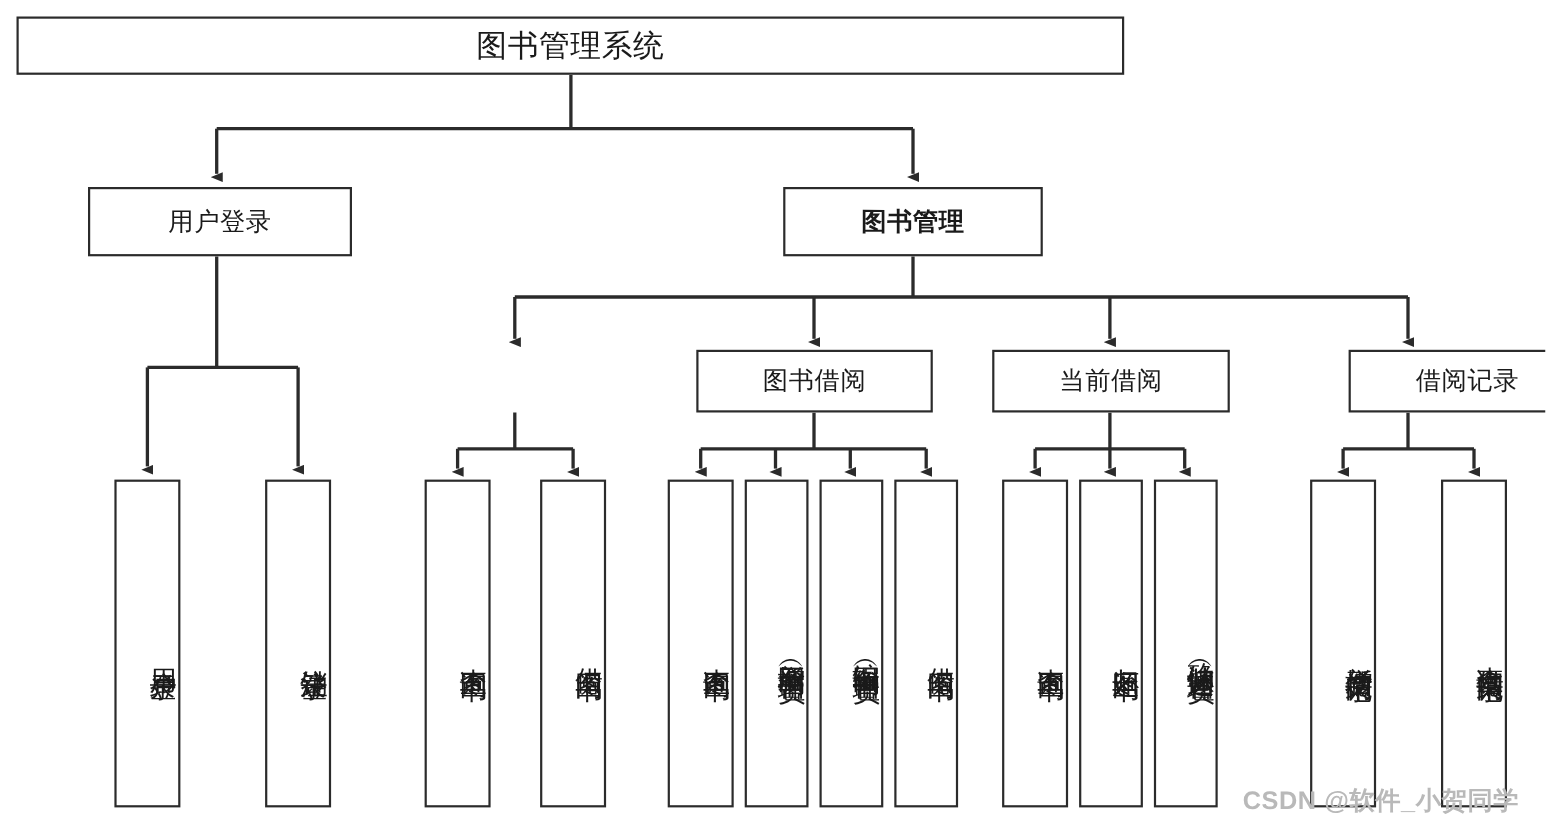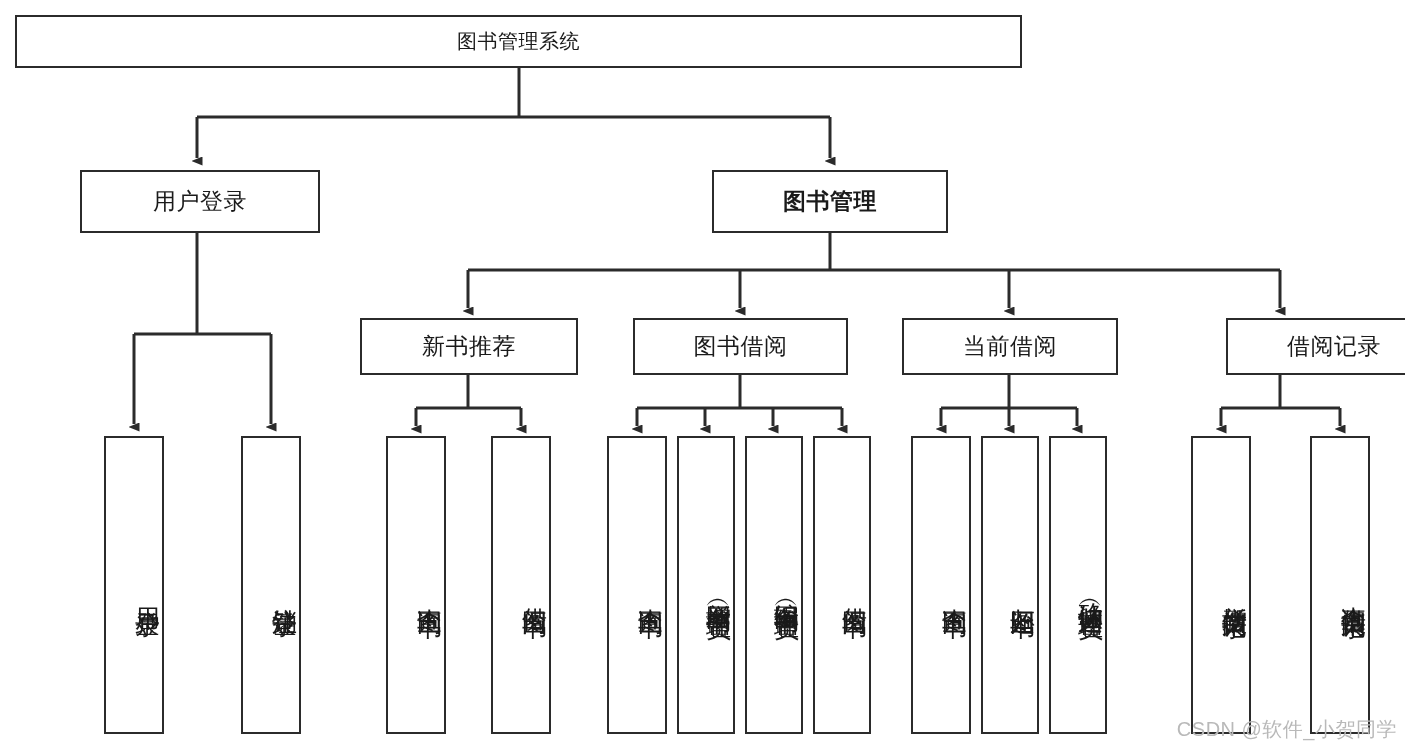"图书管理系统" .node-root .node-label { font-size: 20px -> 28px }
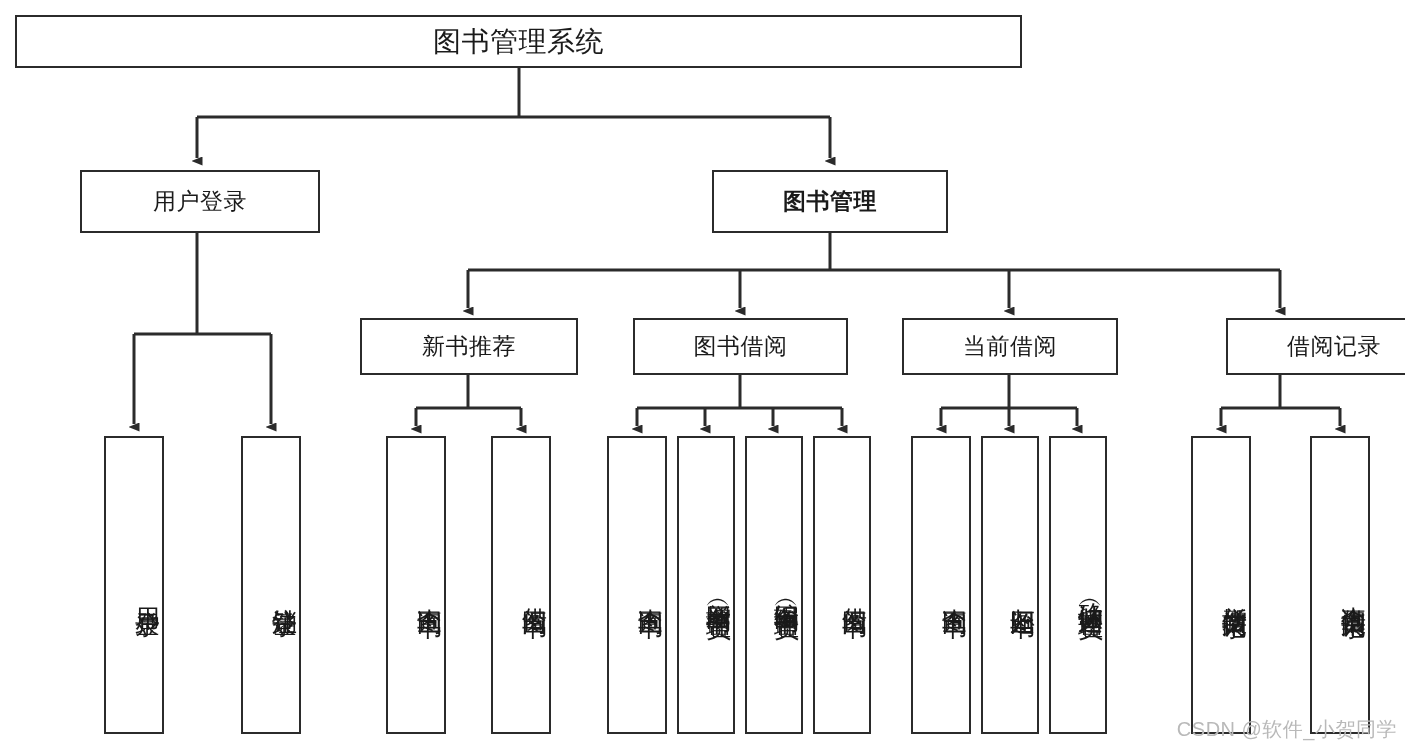"新书推荐" div.node { html: <div> <span>新书推荐</span> </div> -> none }
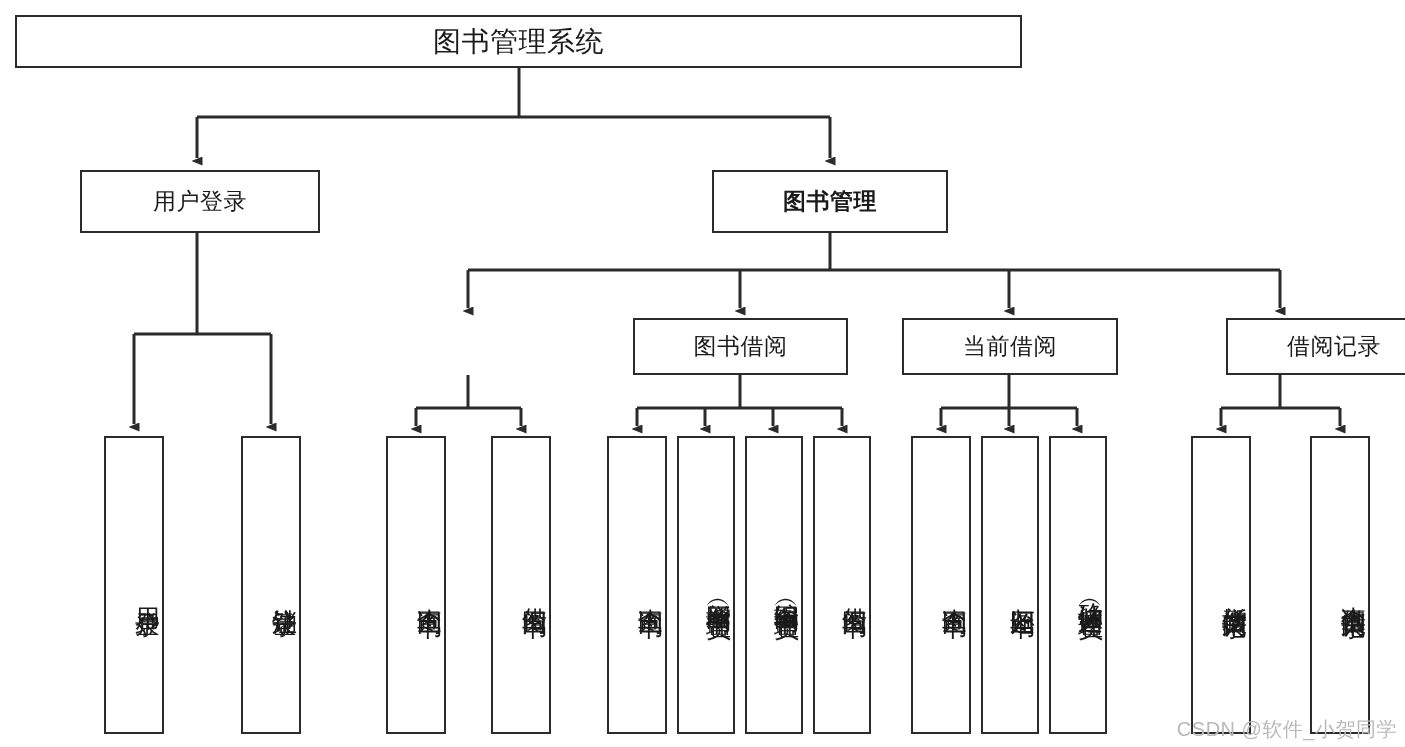"CSDN @软件_小贺同学" .watermark { font-size: 20px -> 23px; font-weight: none -> bold; right: 8px -> 24px }
